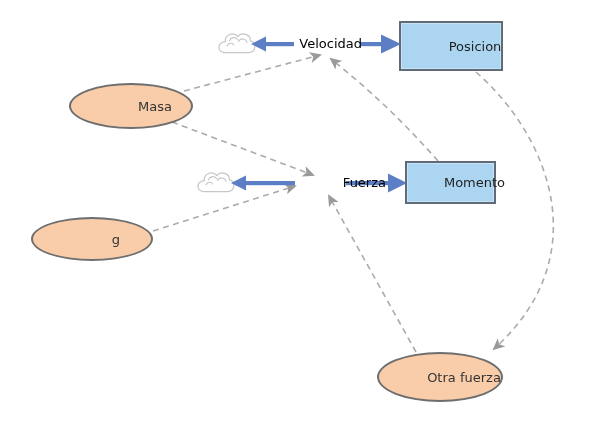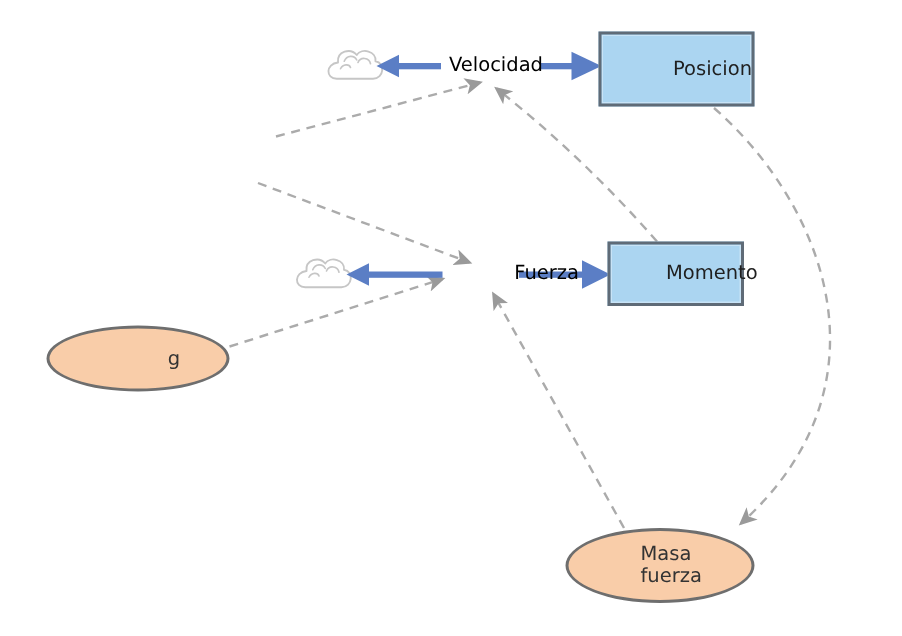"Masa" div.node { html: none -> <div> <span>Masa</span> </div> }
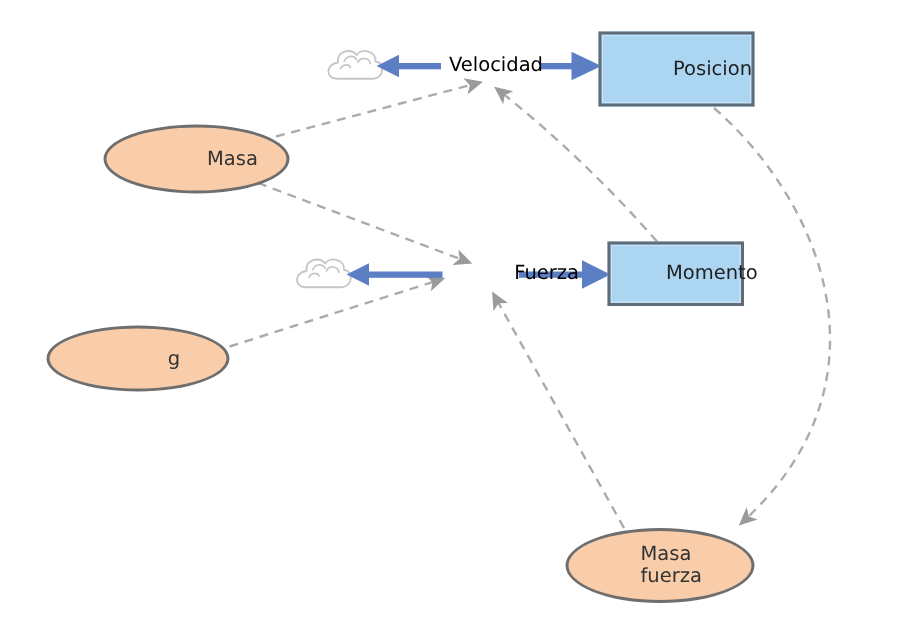"Masa fuerza" span { text: Masa -> Otra }
